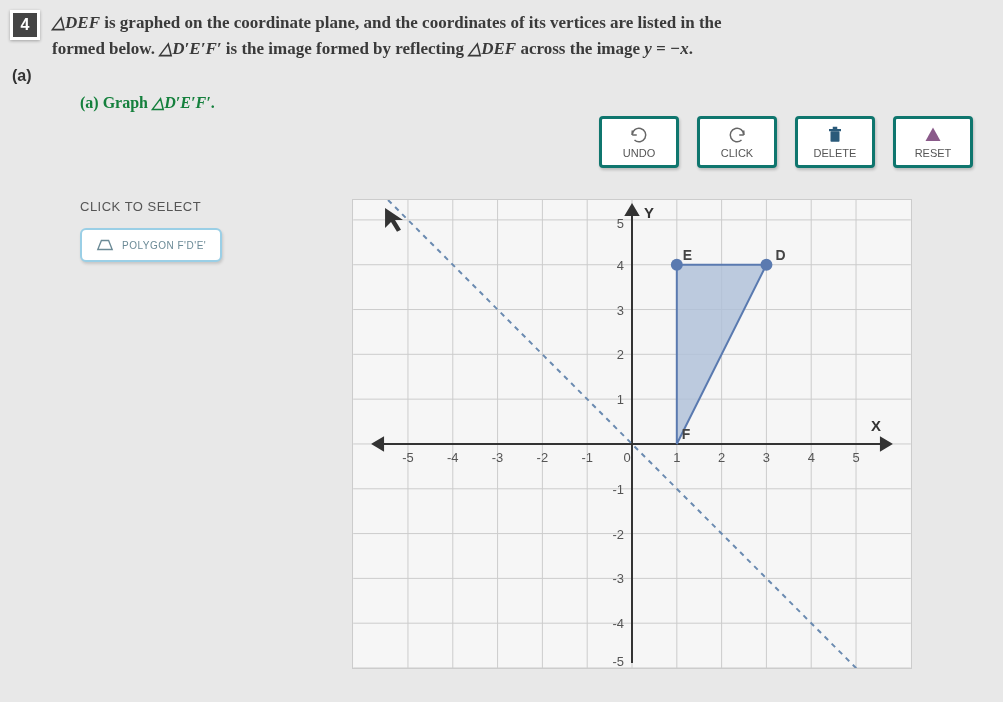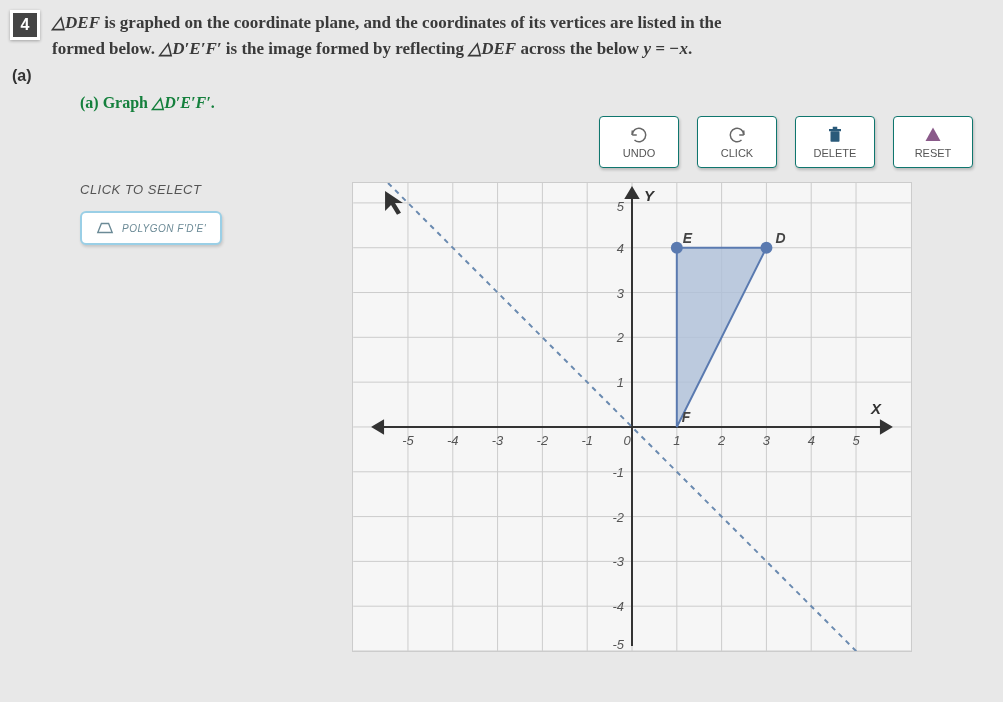"across the below" span { text: below -> image }
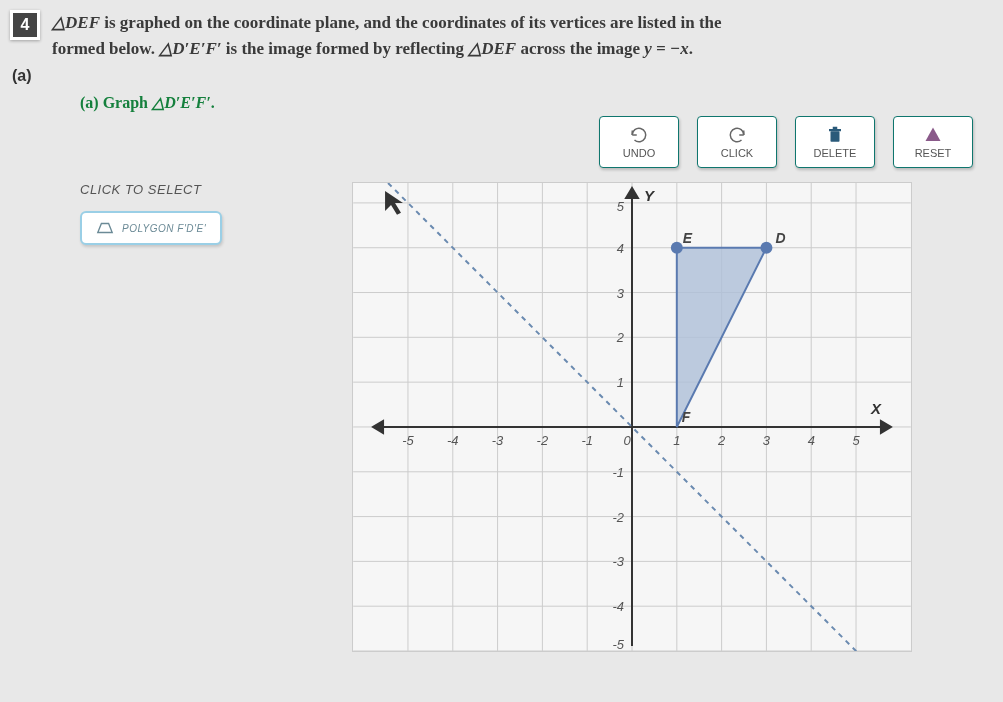"UNDO" .tool-btn { border: 1px solid #0f766e -> 3px solid #0f766e }
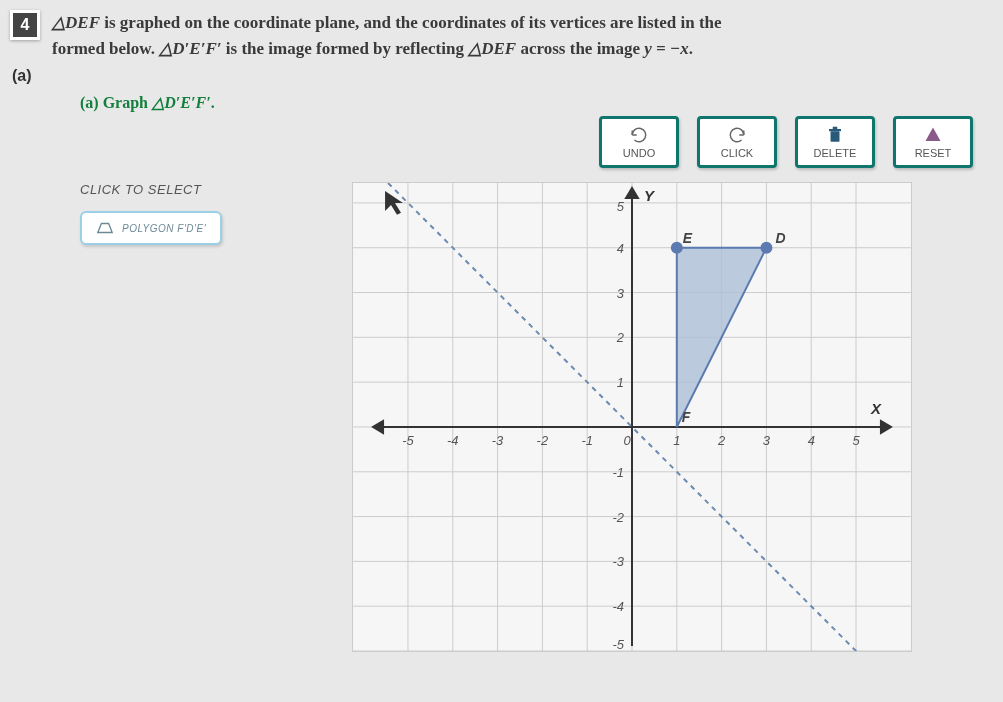"CLICK TO SELECT" .workspace { font-style: italic -> none; margin-top: 4px -> 21px }
